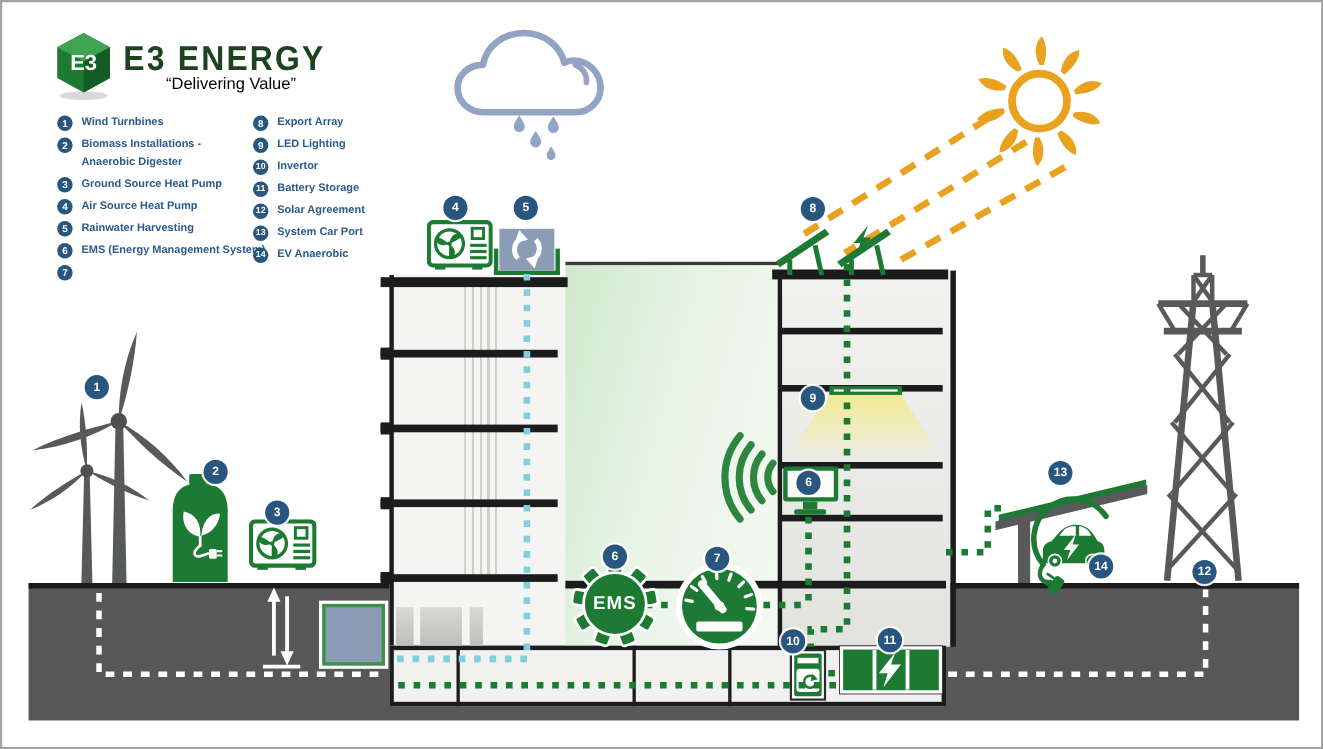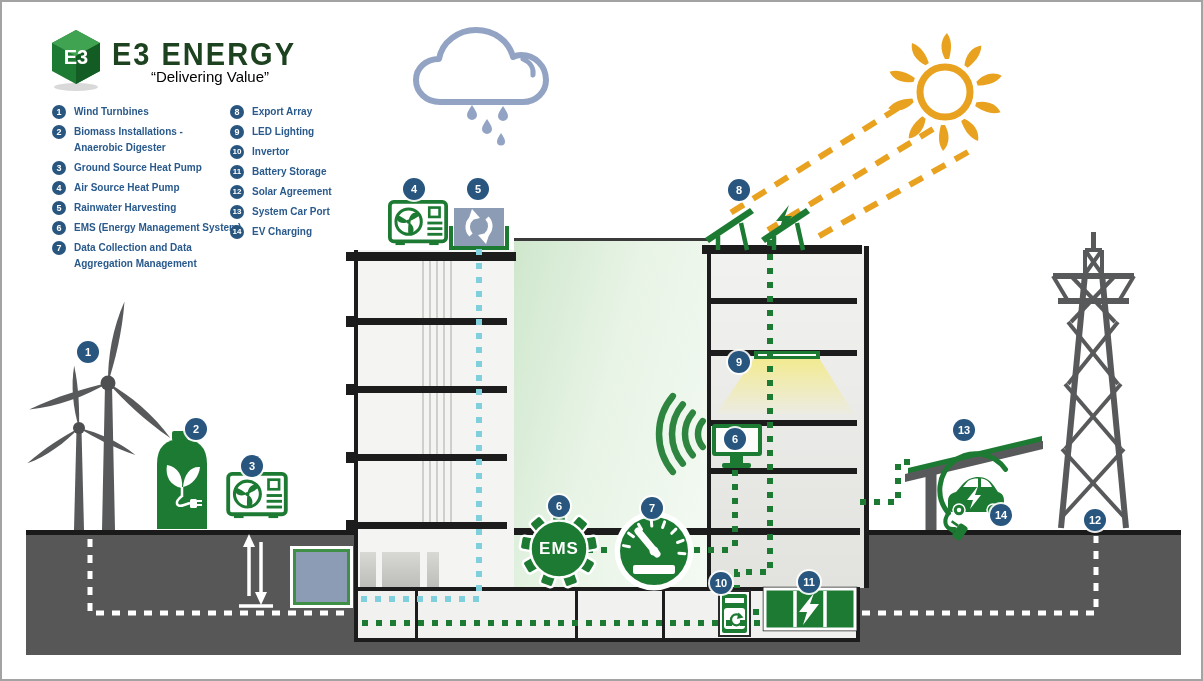"EV Charging" span { text: Charging -> Anaerobic }
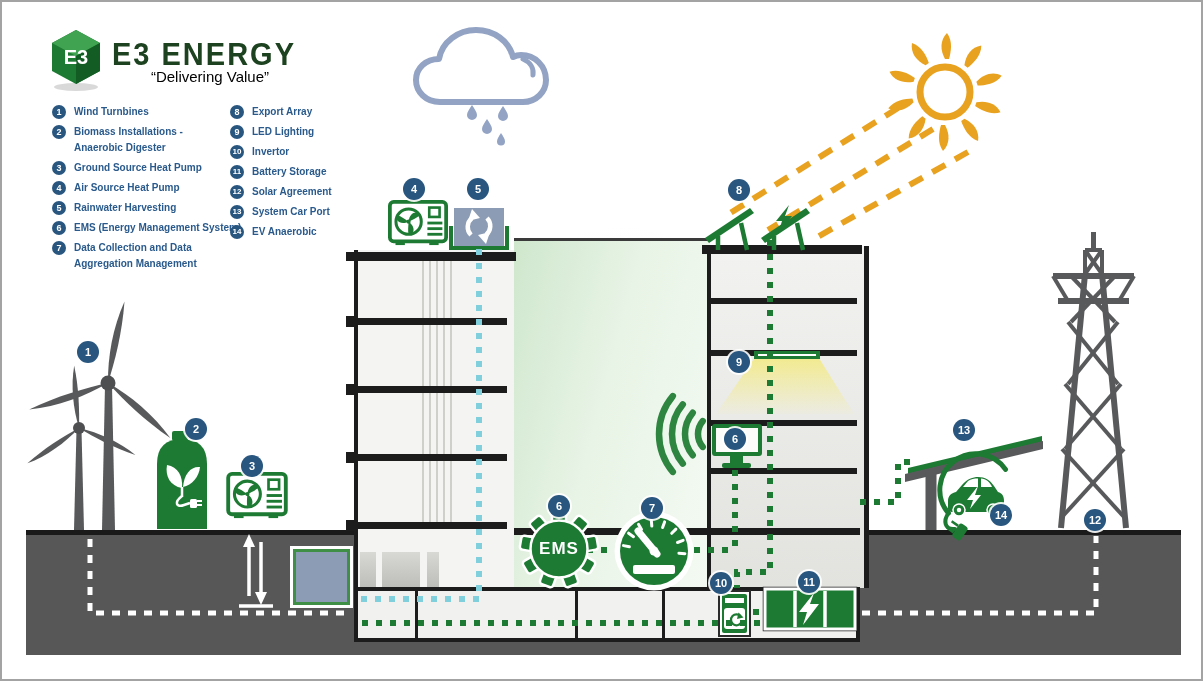"Data Collection and Data" span.ltext { html: <span><span>Data Collection and Data</span><span>Aggregation Management</span></span> -> none }
